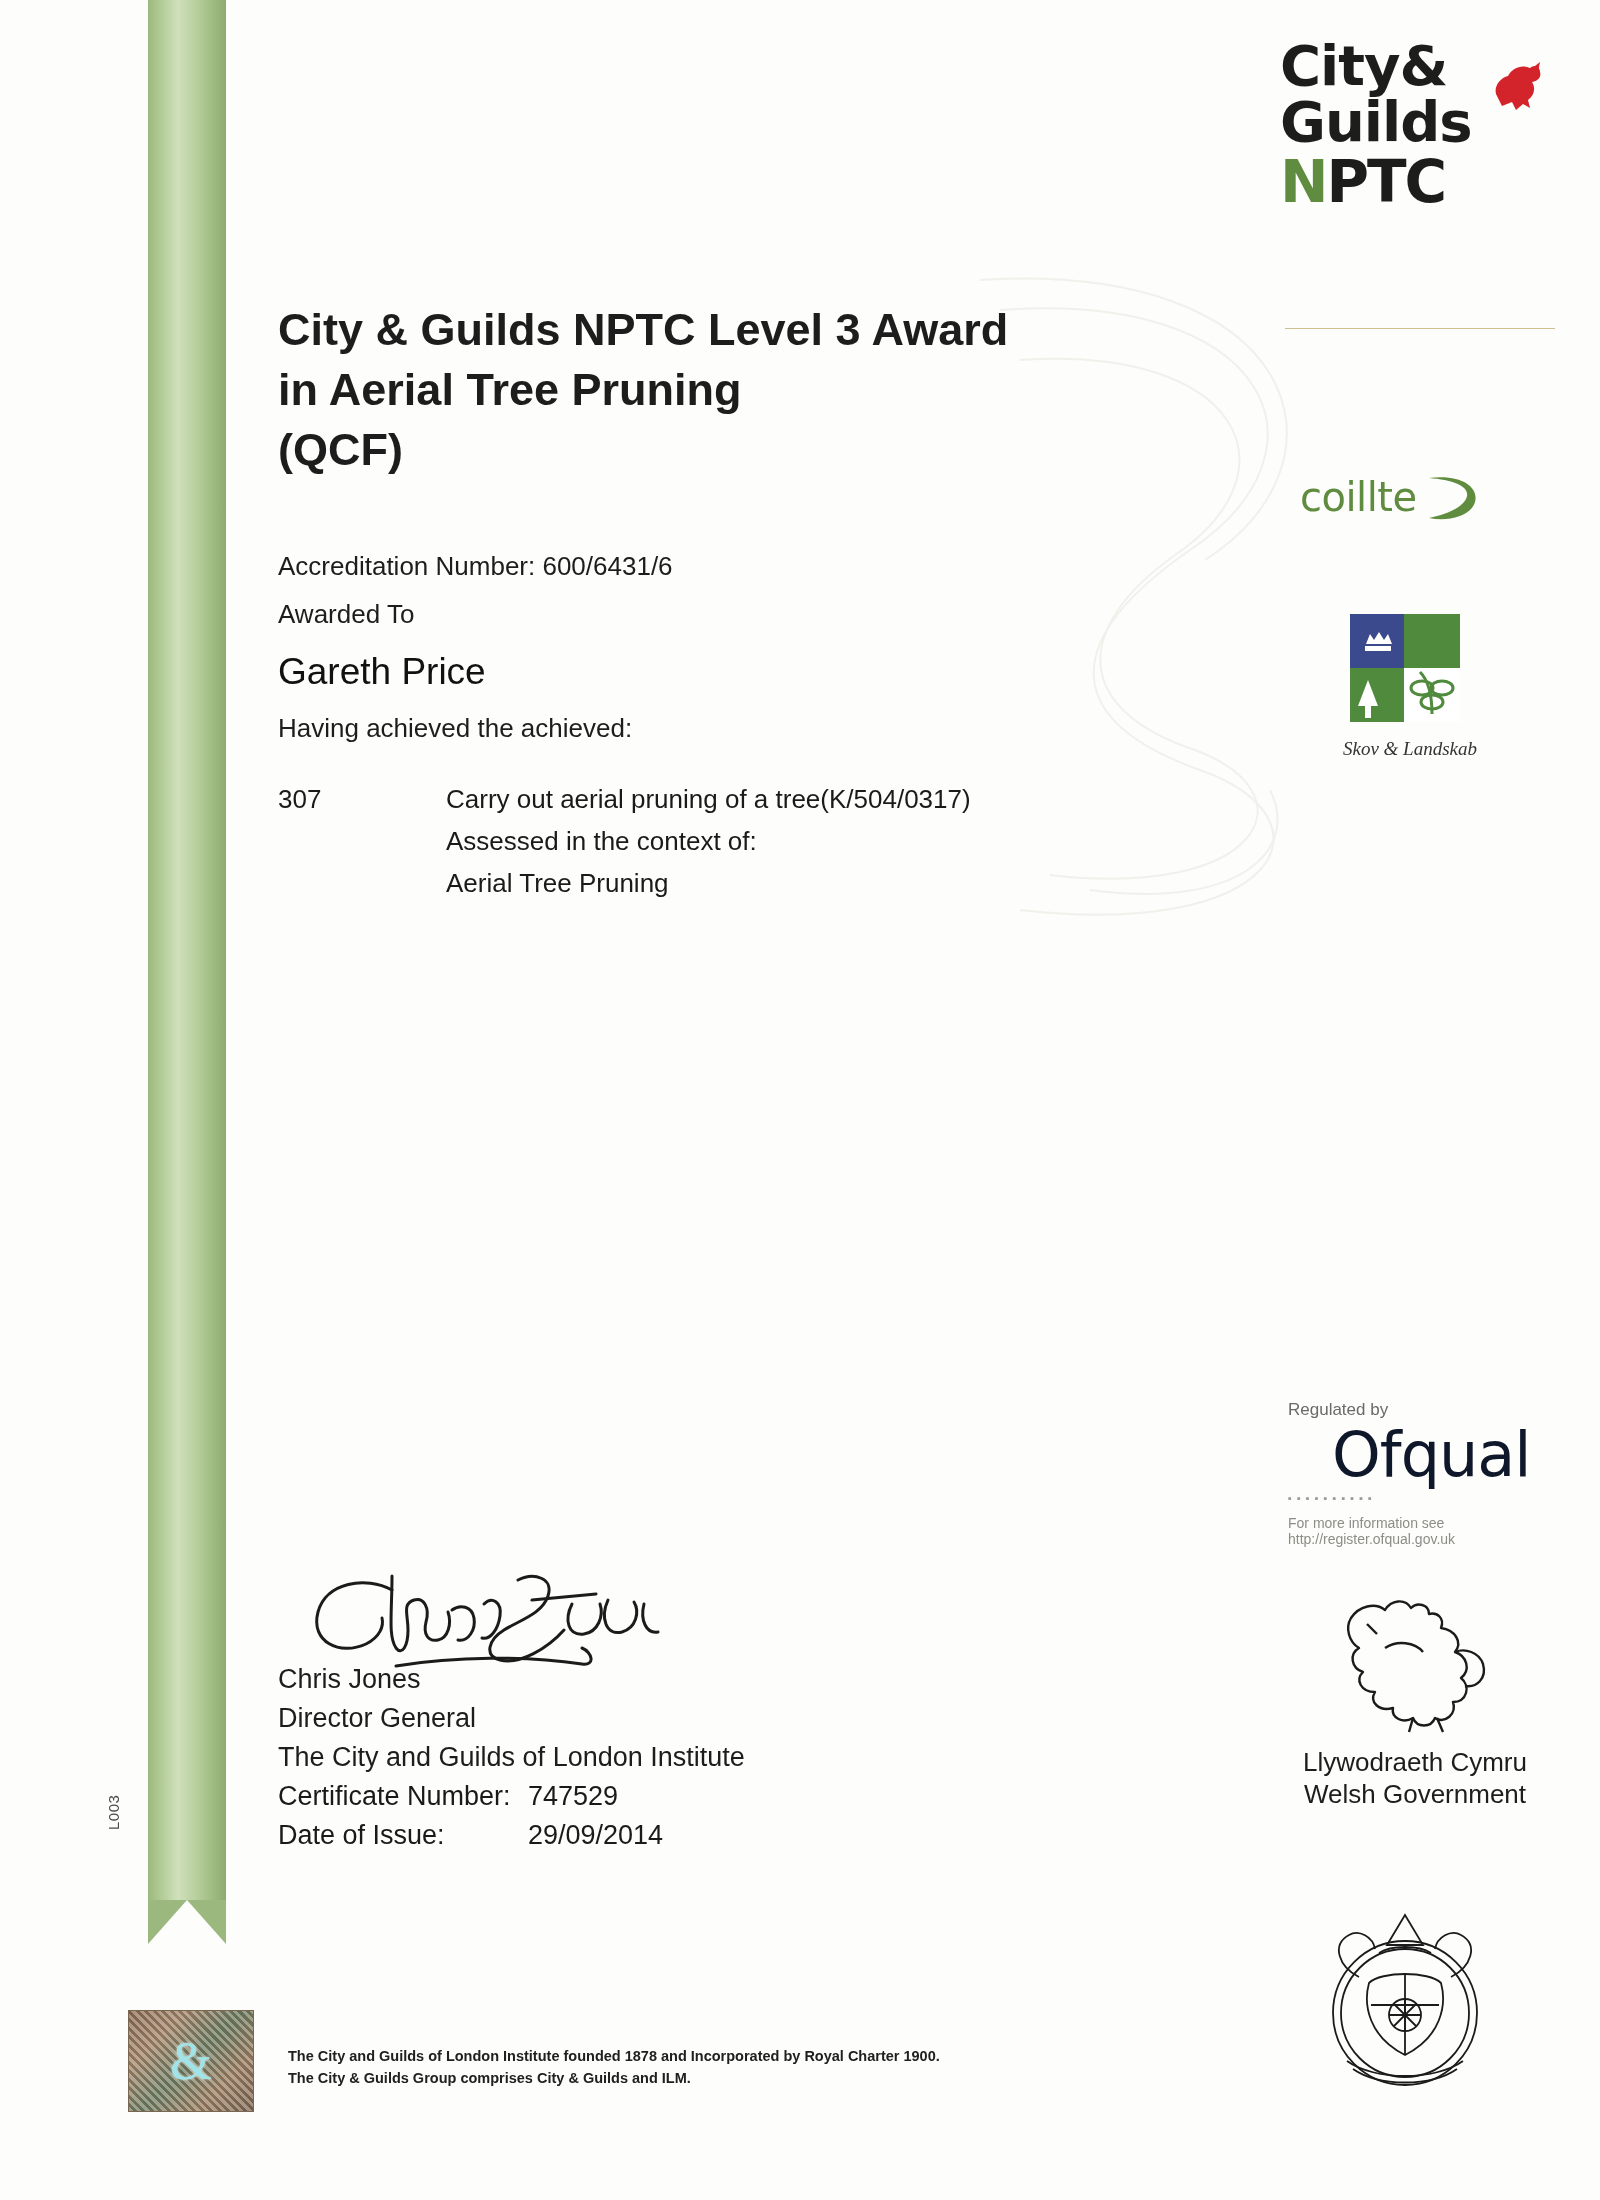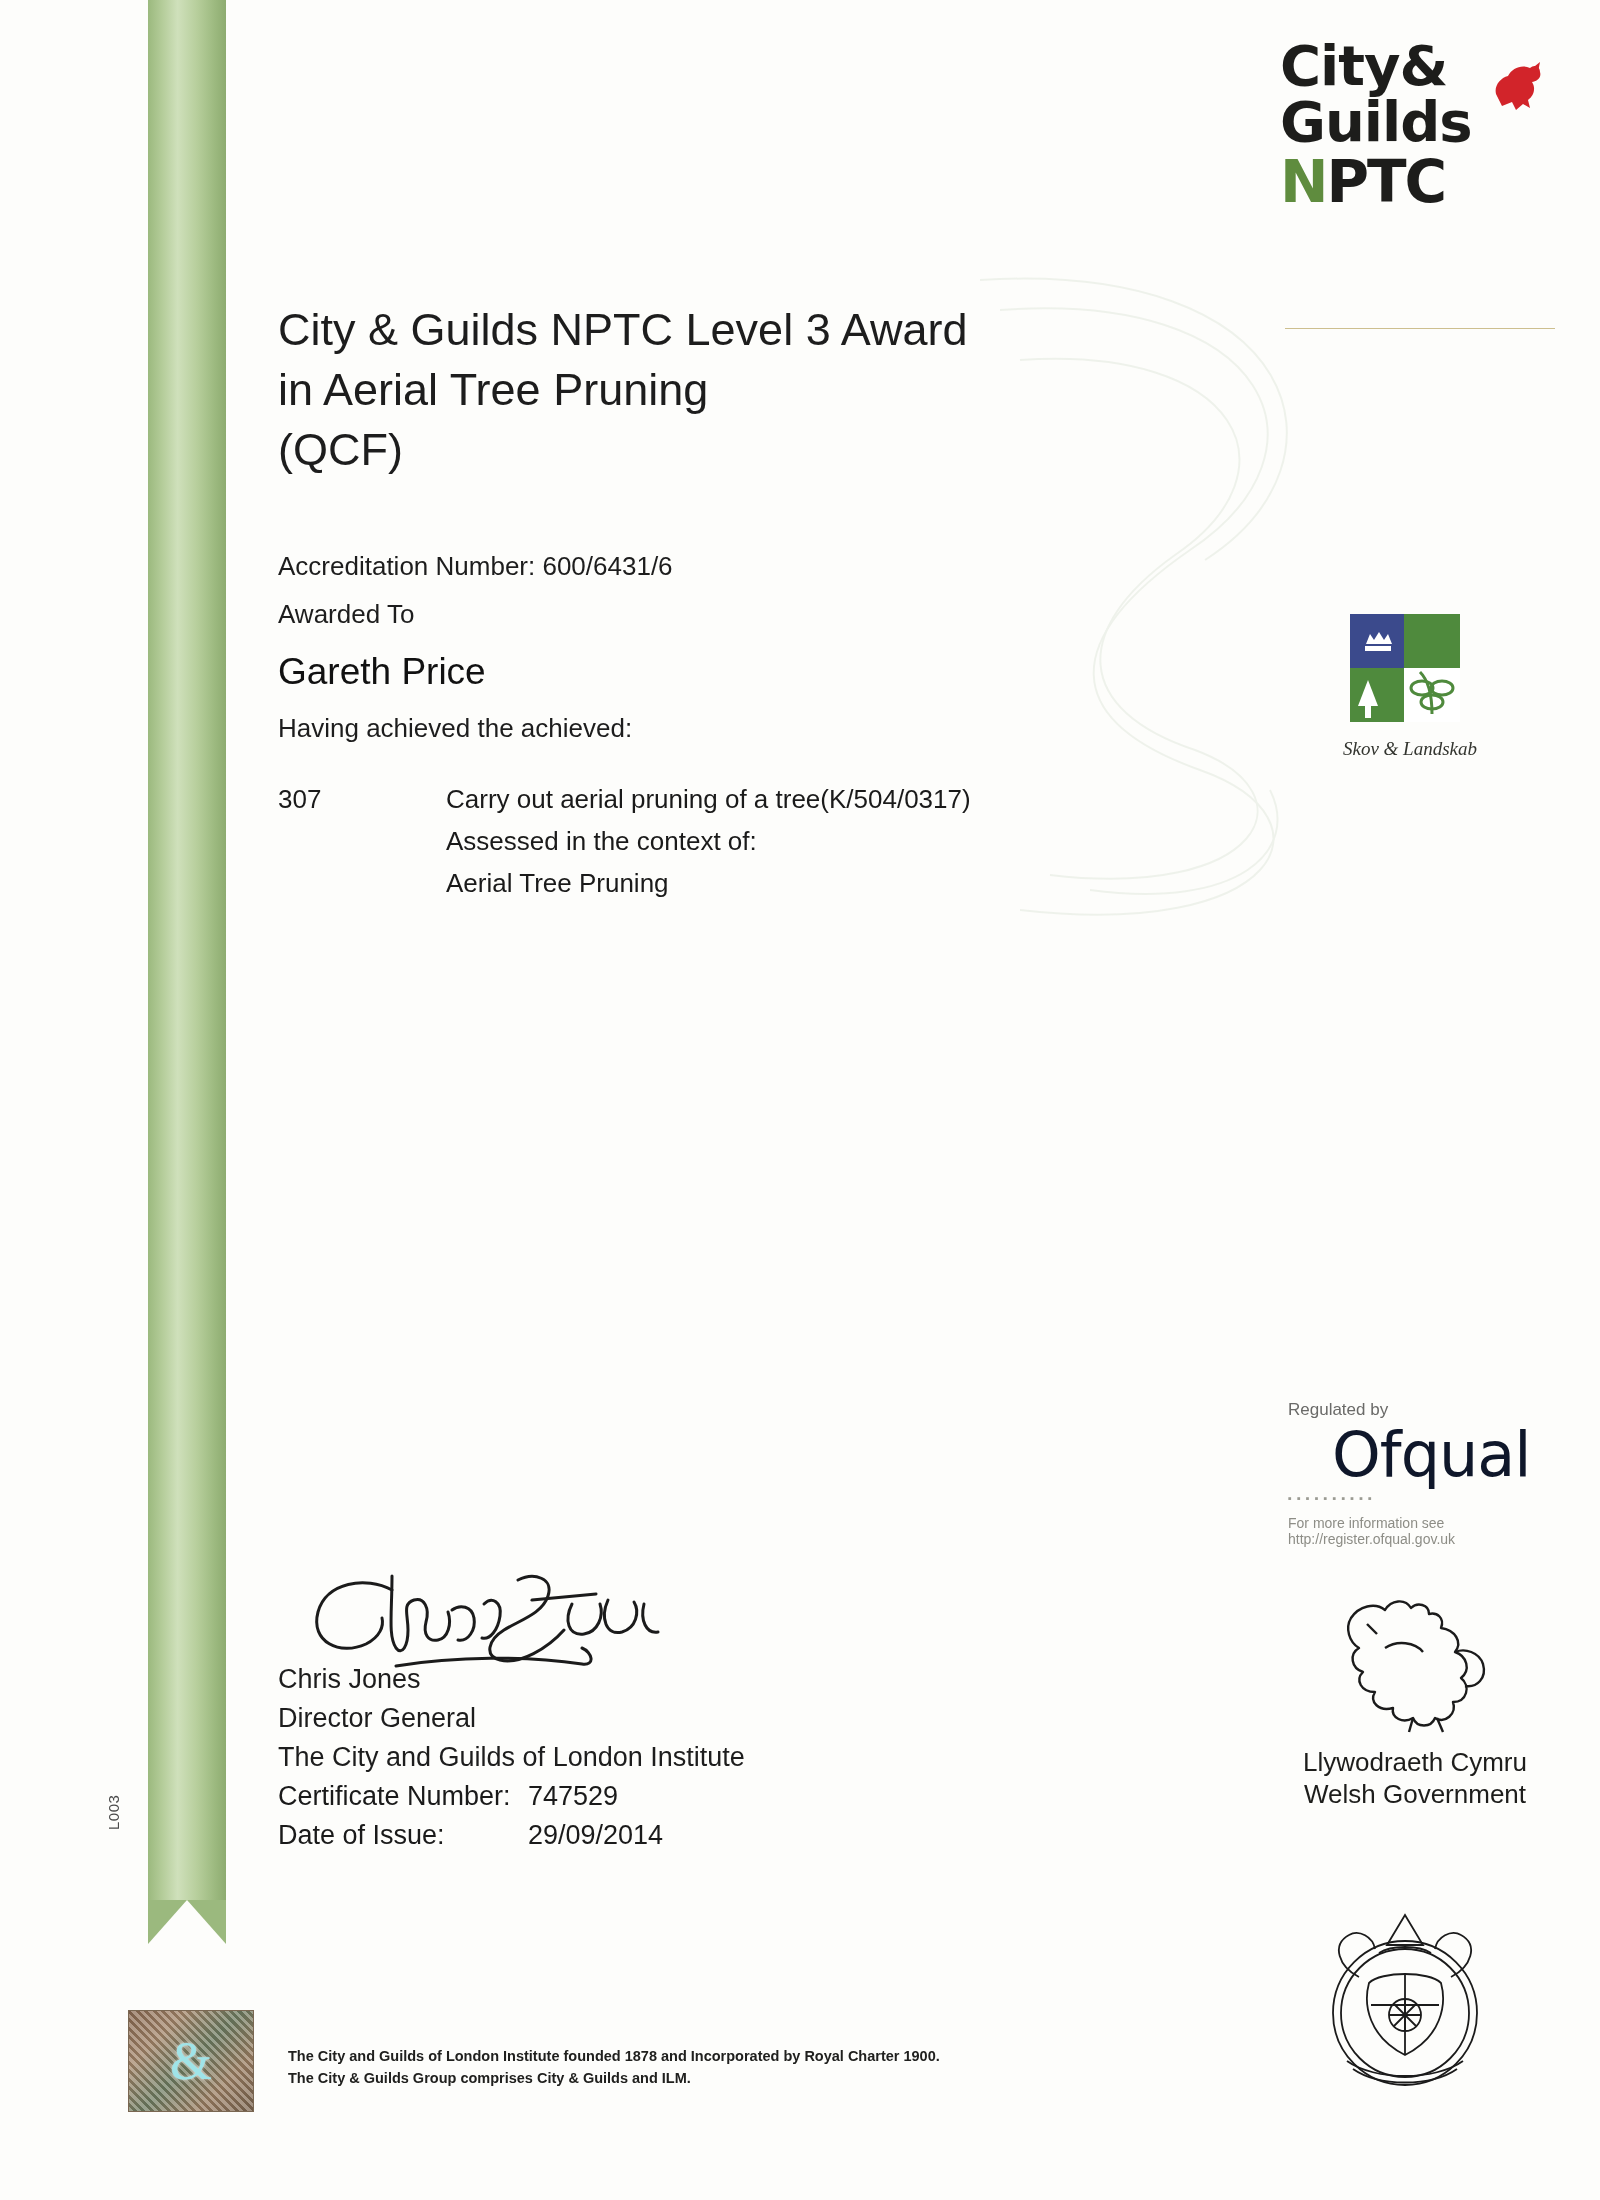"City & Guilds NPTC Level" .cert-title { font-weight: 400 -> 700 }
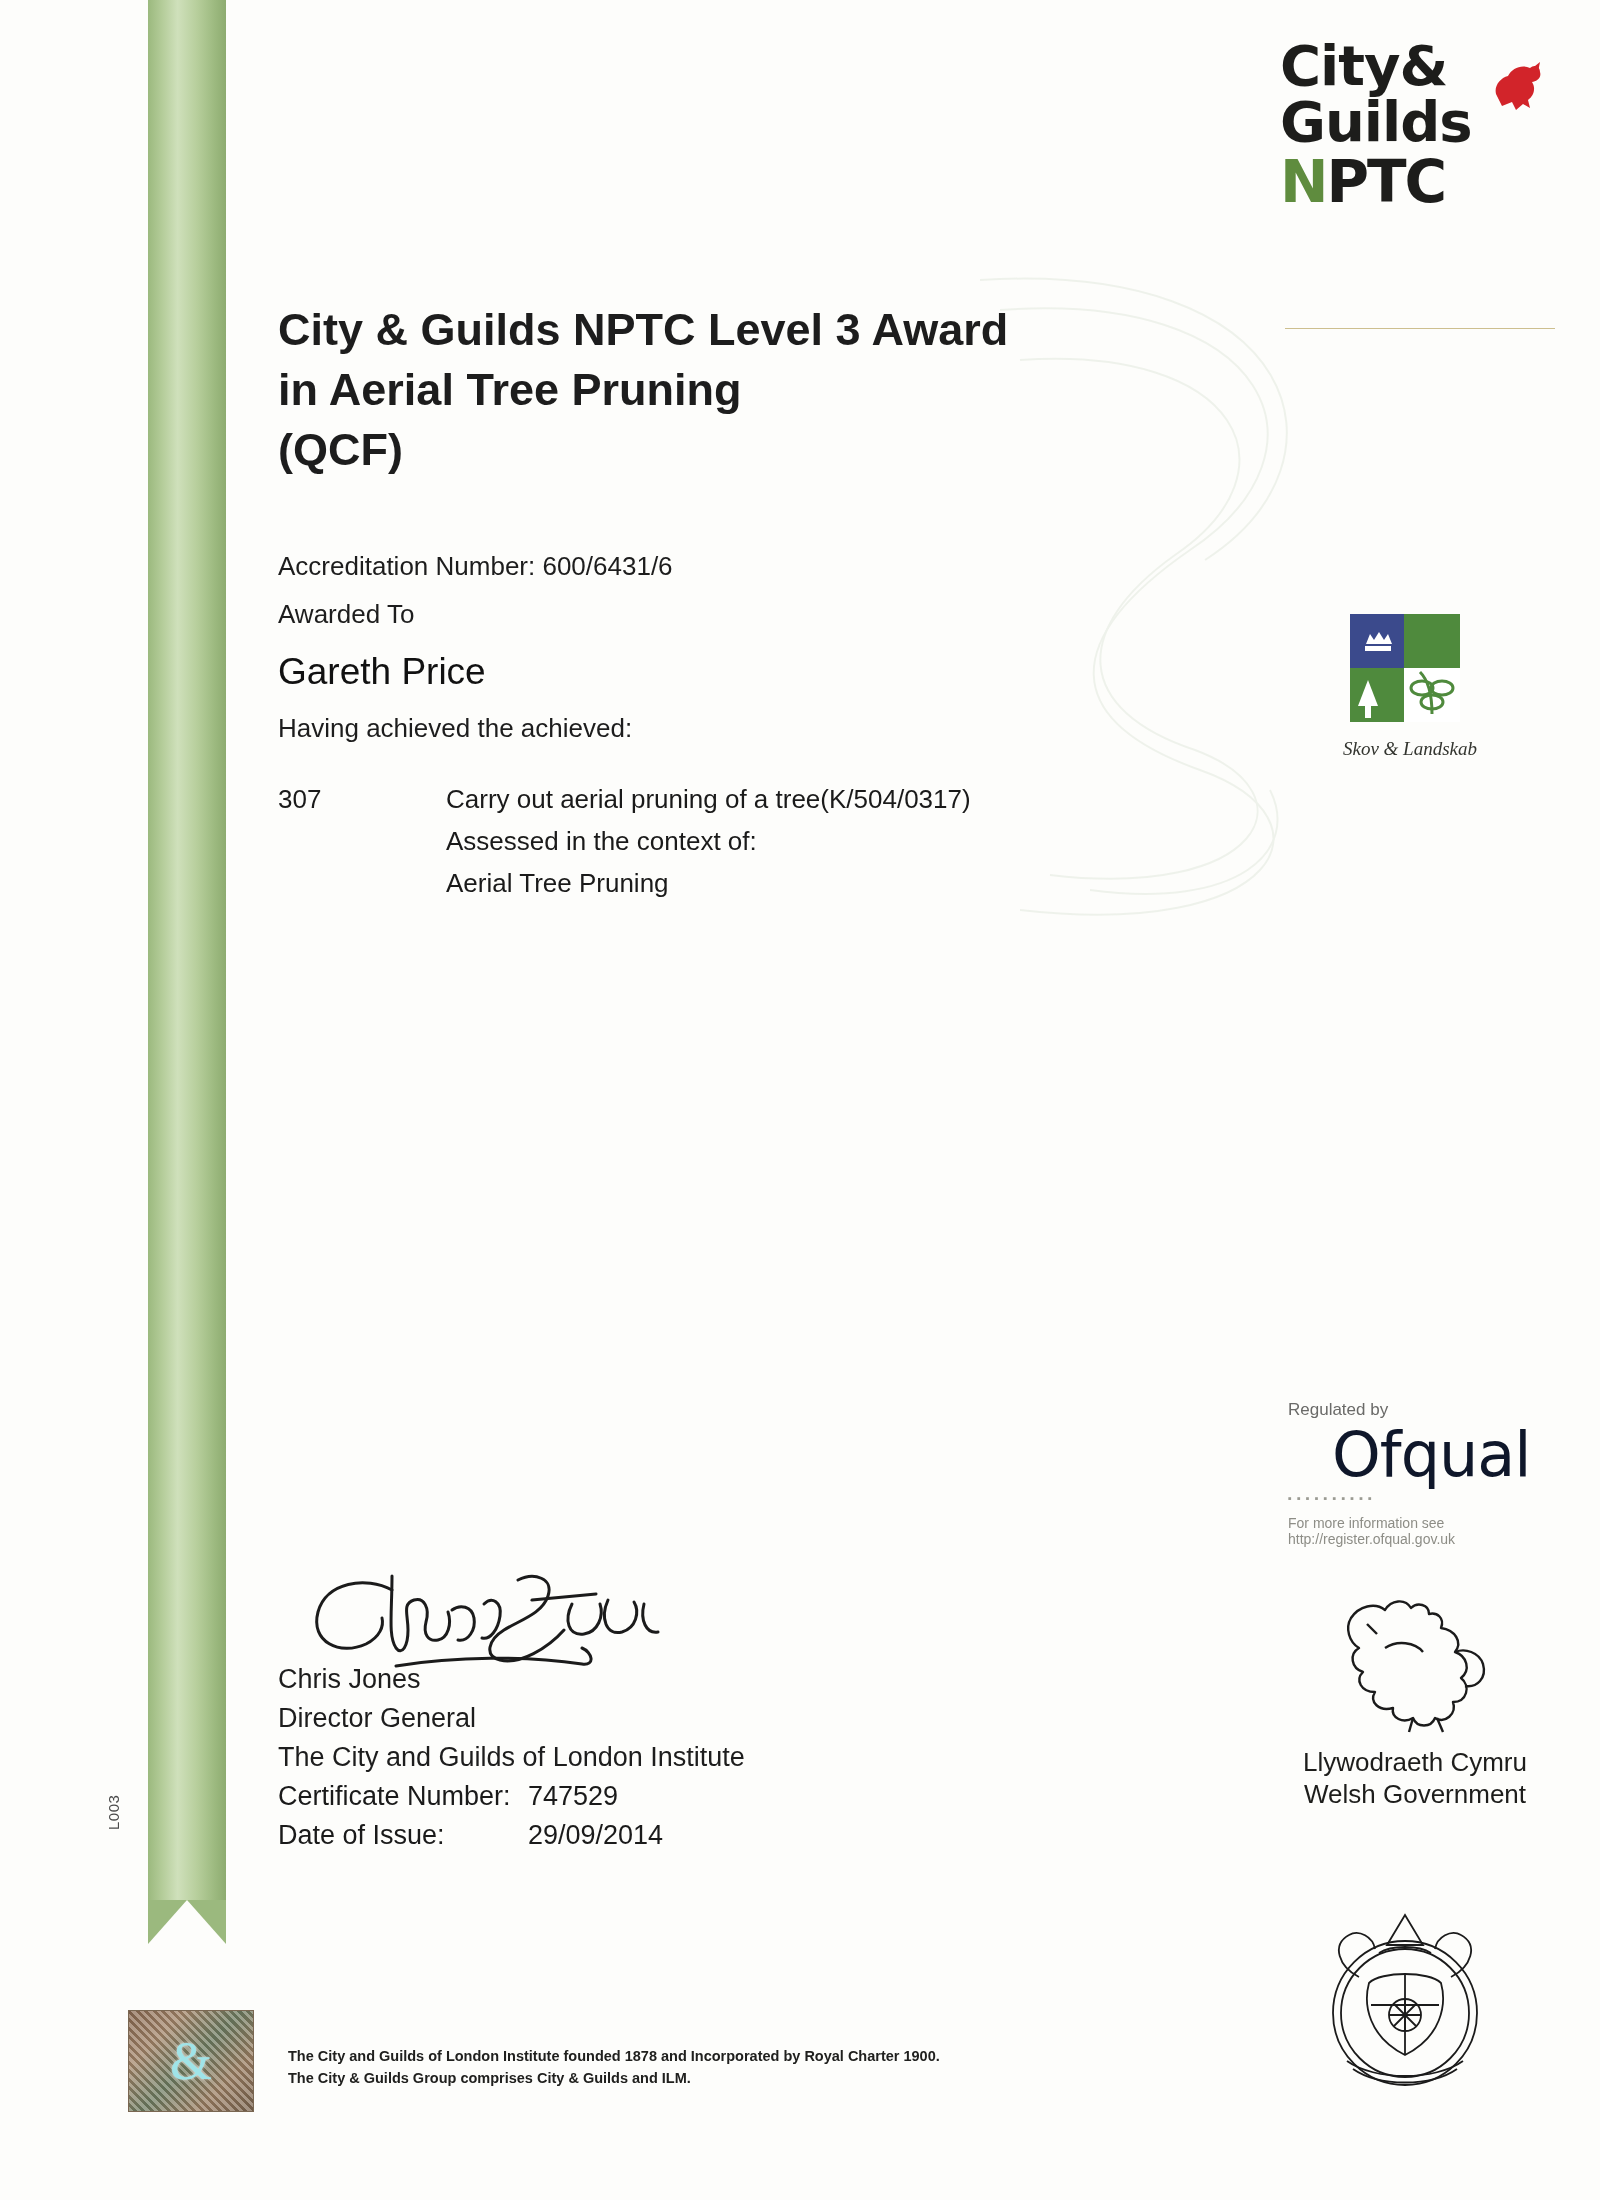"coillte" div.coillte { html: none -> <div> <div> <div>coillte</div> <svg> <path></path> </svg> </div> </div> }
